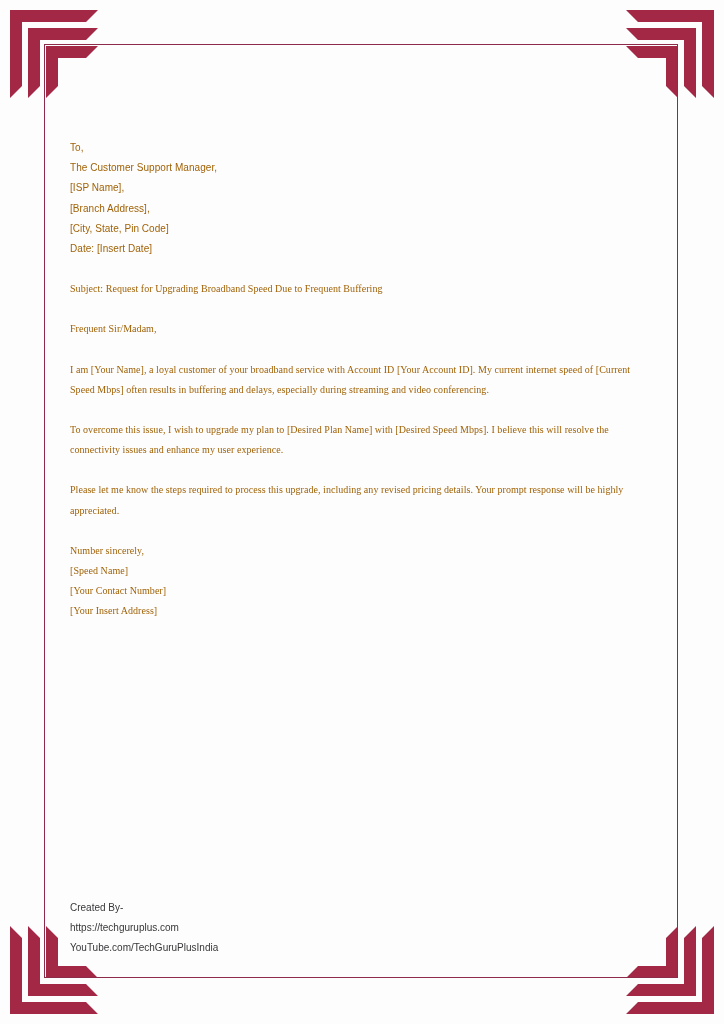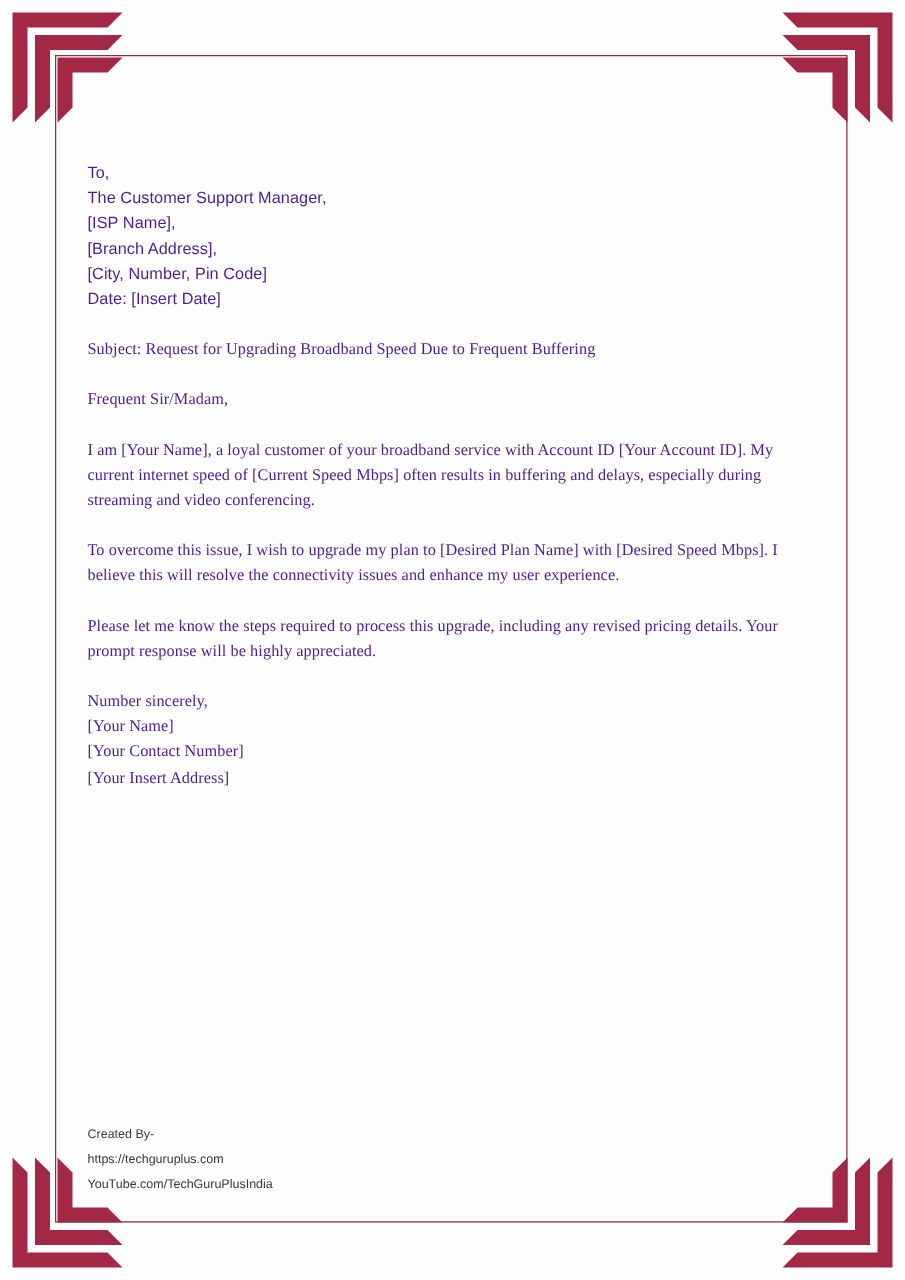"To," .letter { color: #4c1d95 -> #a16207; font-size: 13px -> 10px; top: 128px -> 138px }
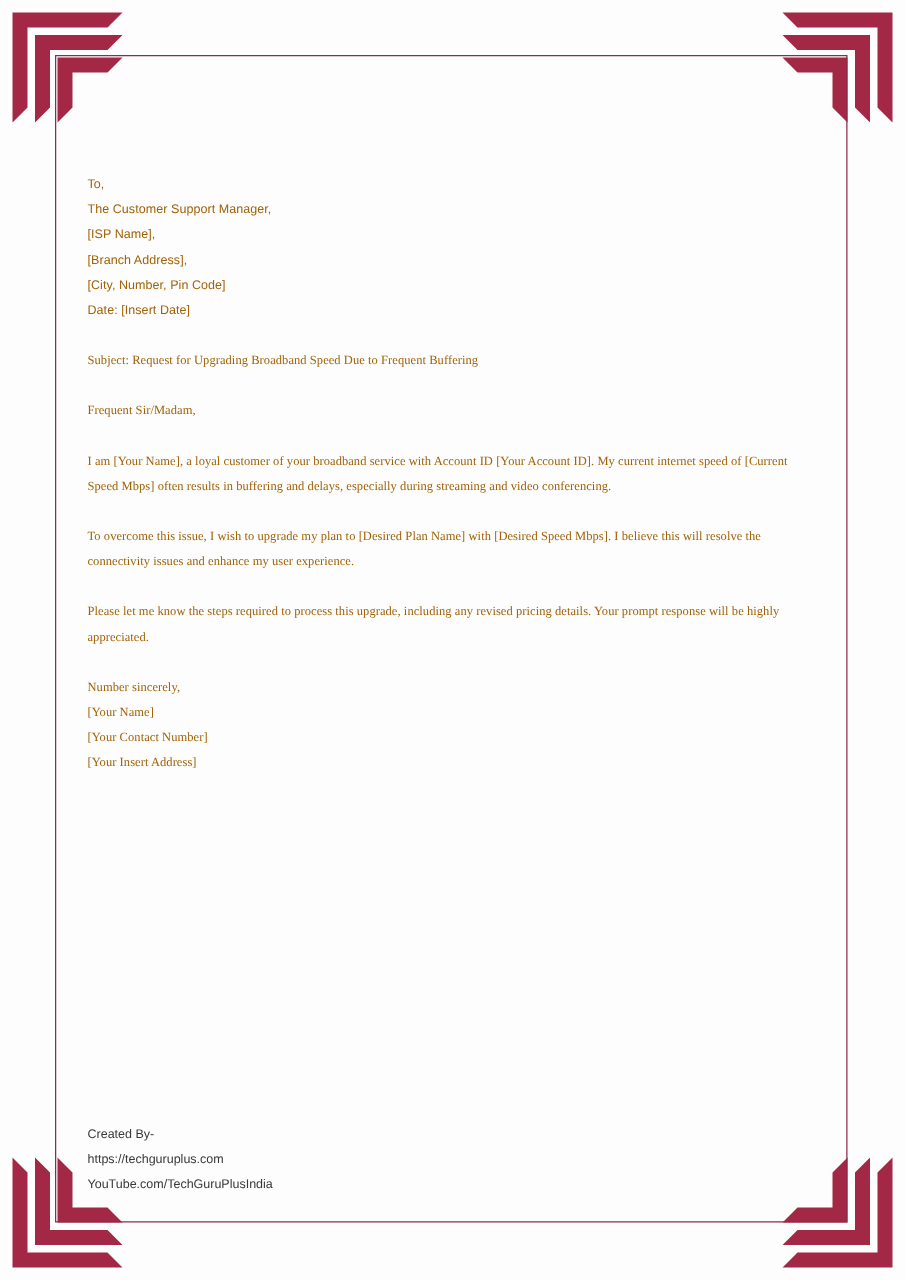"[City, Number, Pin Code]" span.line { text: Number -> State }
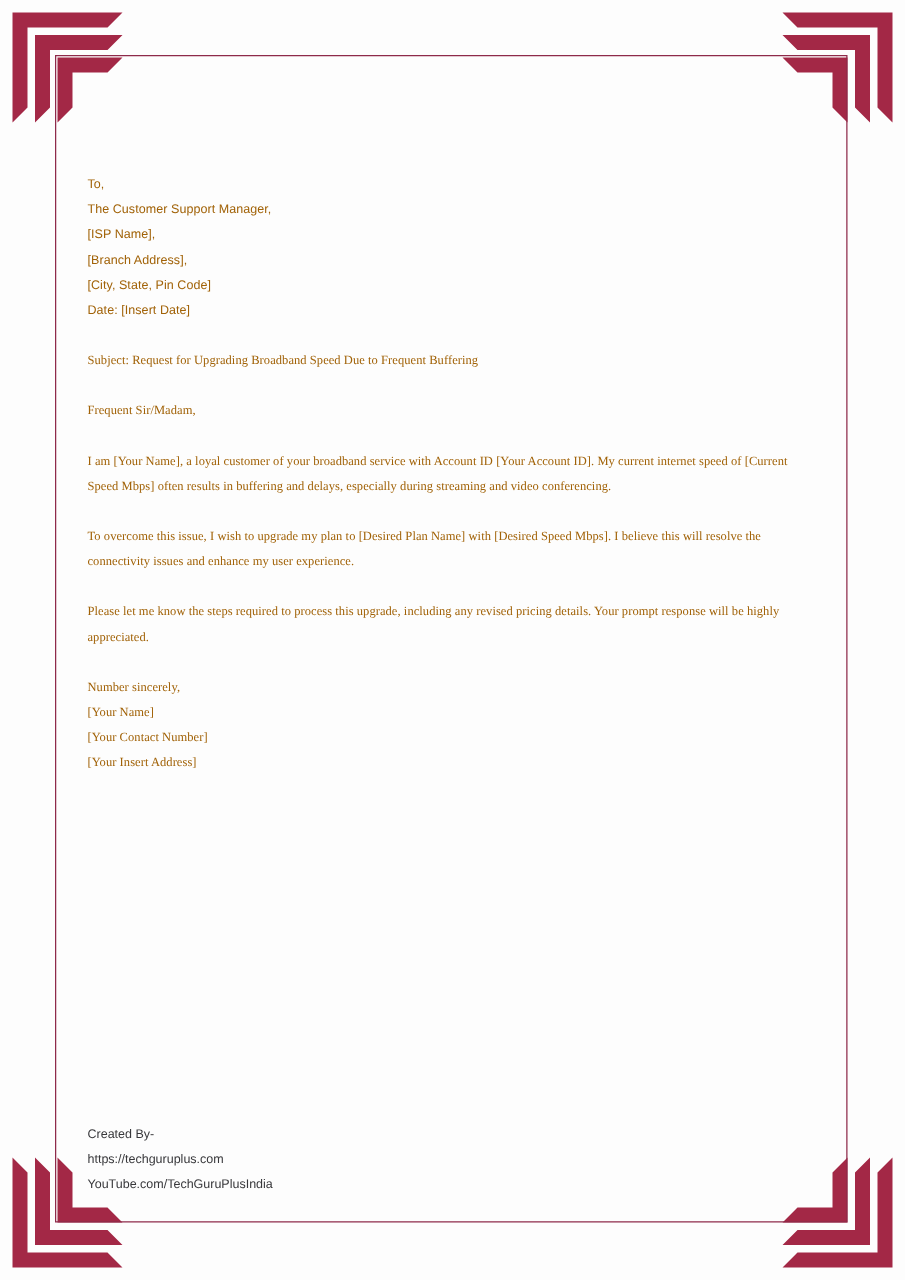"[Your Name]" span.line { text: Your -> Speed }
